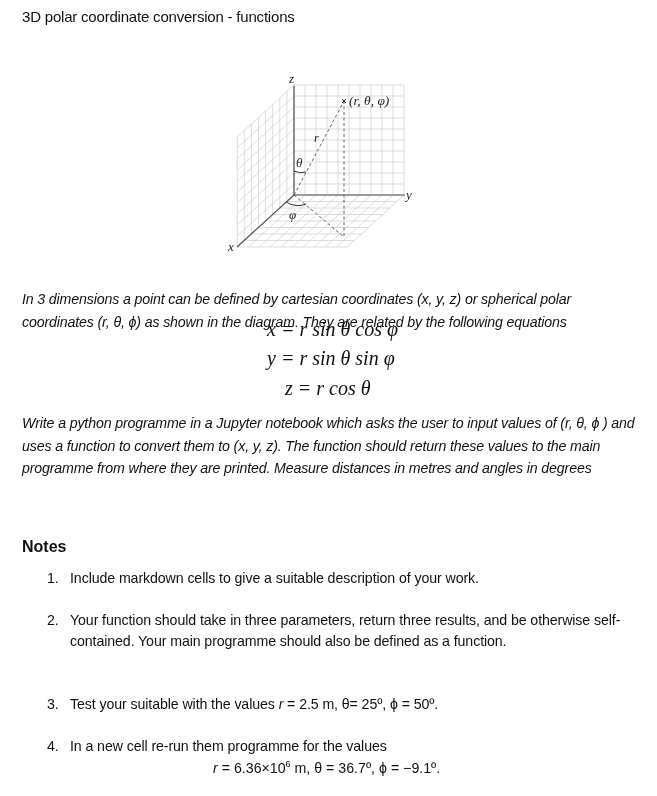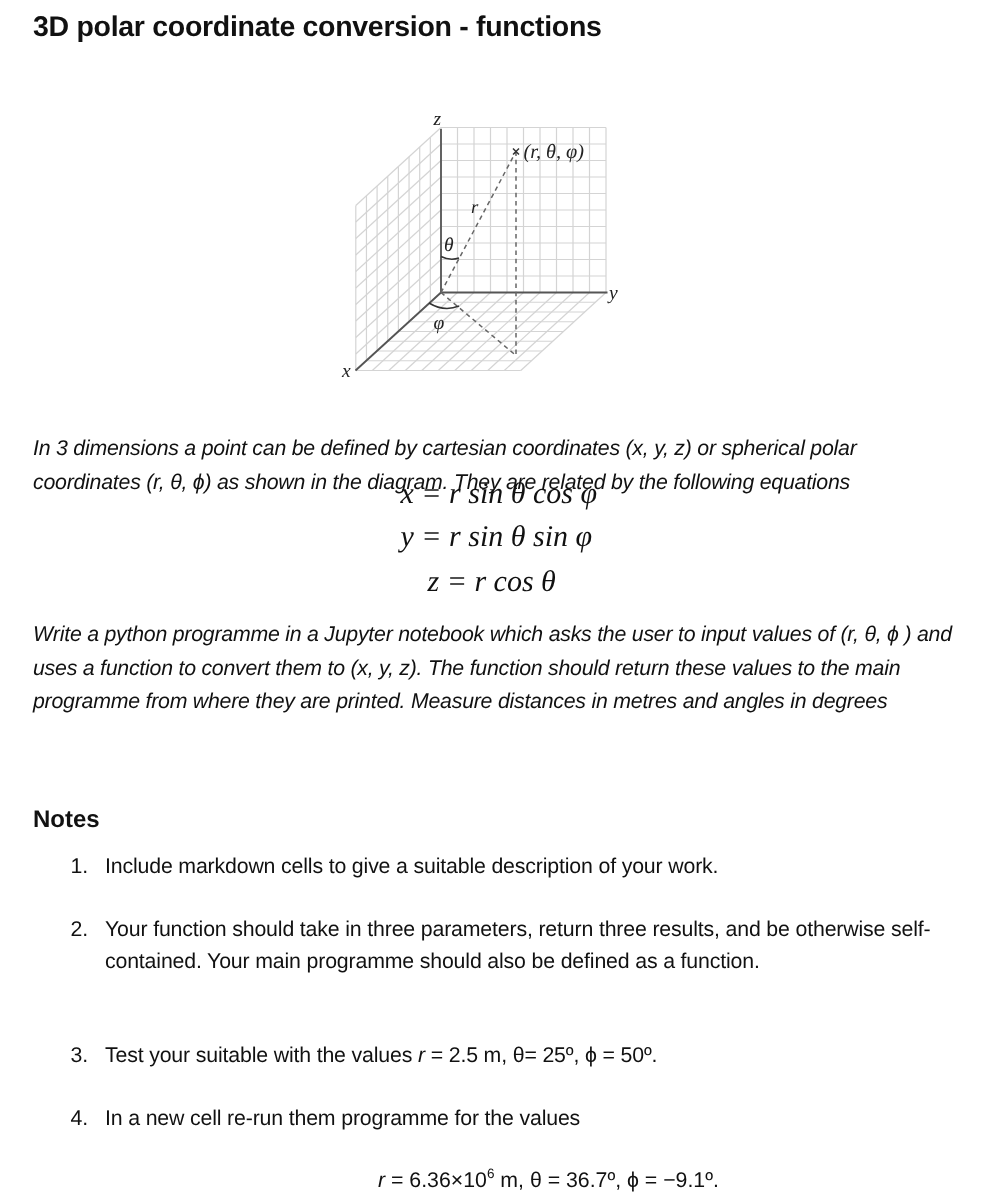"3D polar coordinate conversion -" #title { font-size: 19px -> 15px; font-weight: bold -> normal }
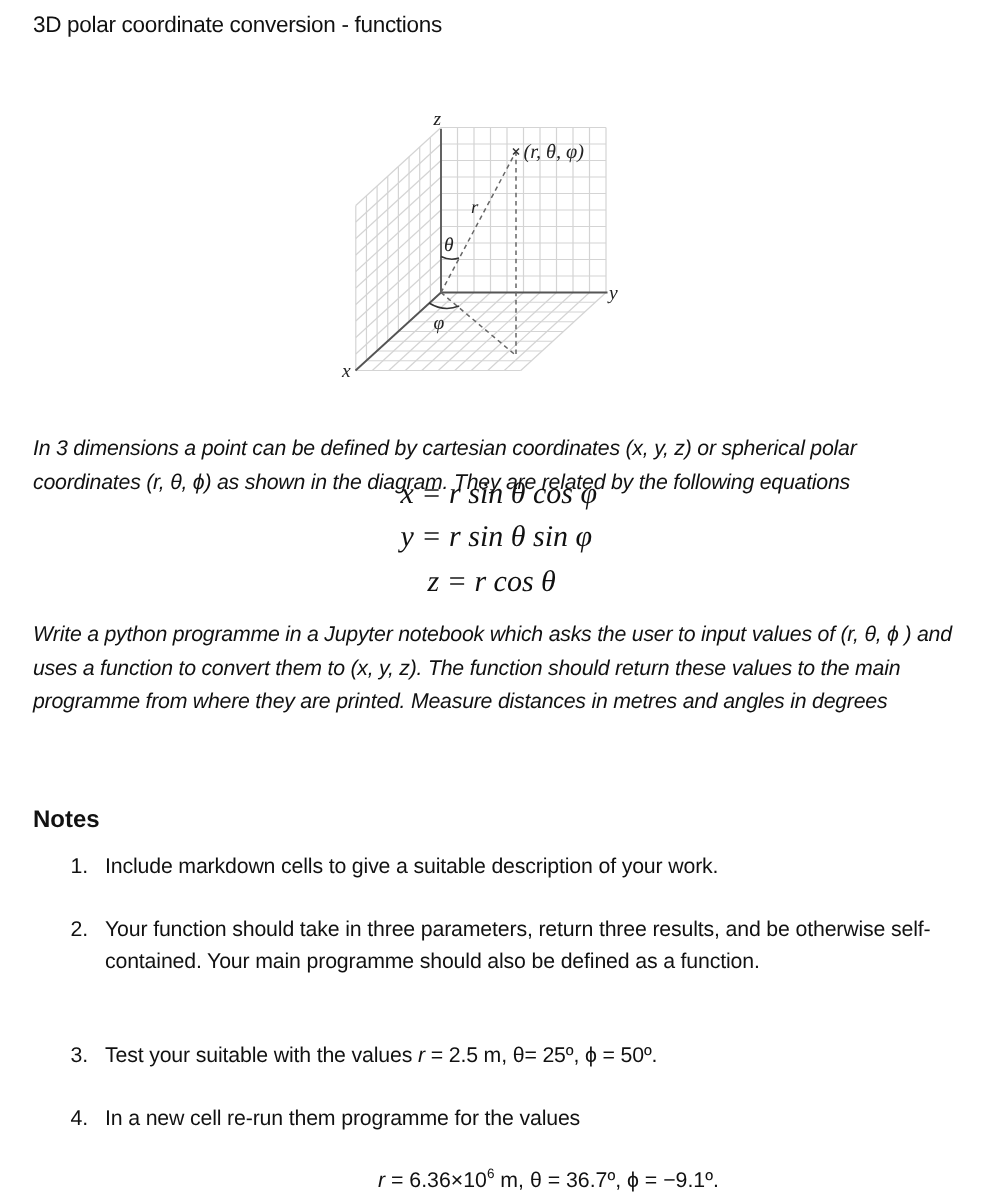"r = 6.36×106 m, θ" #note4-values { margin-left: 39px -> none; top: 779px -> 760px }
